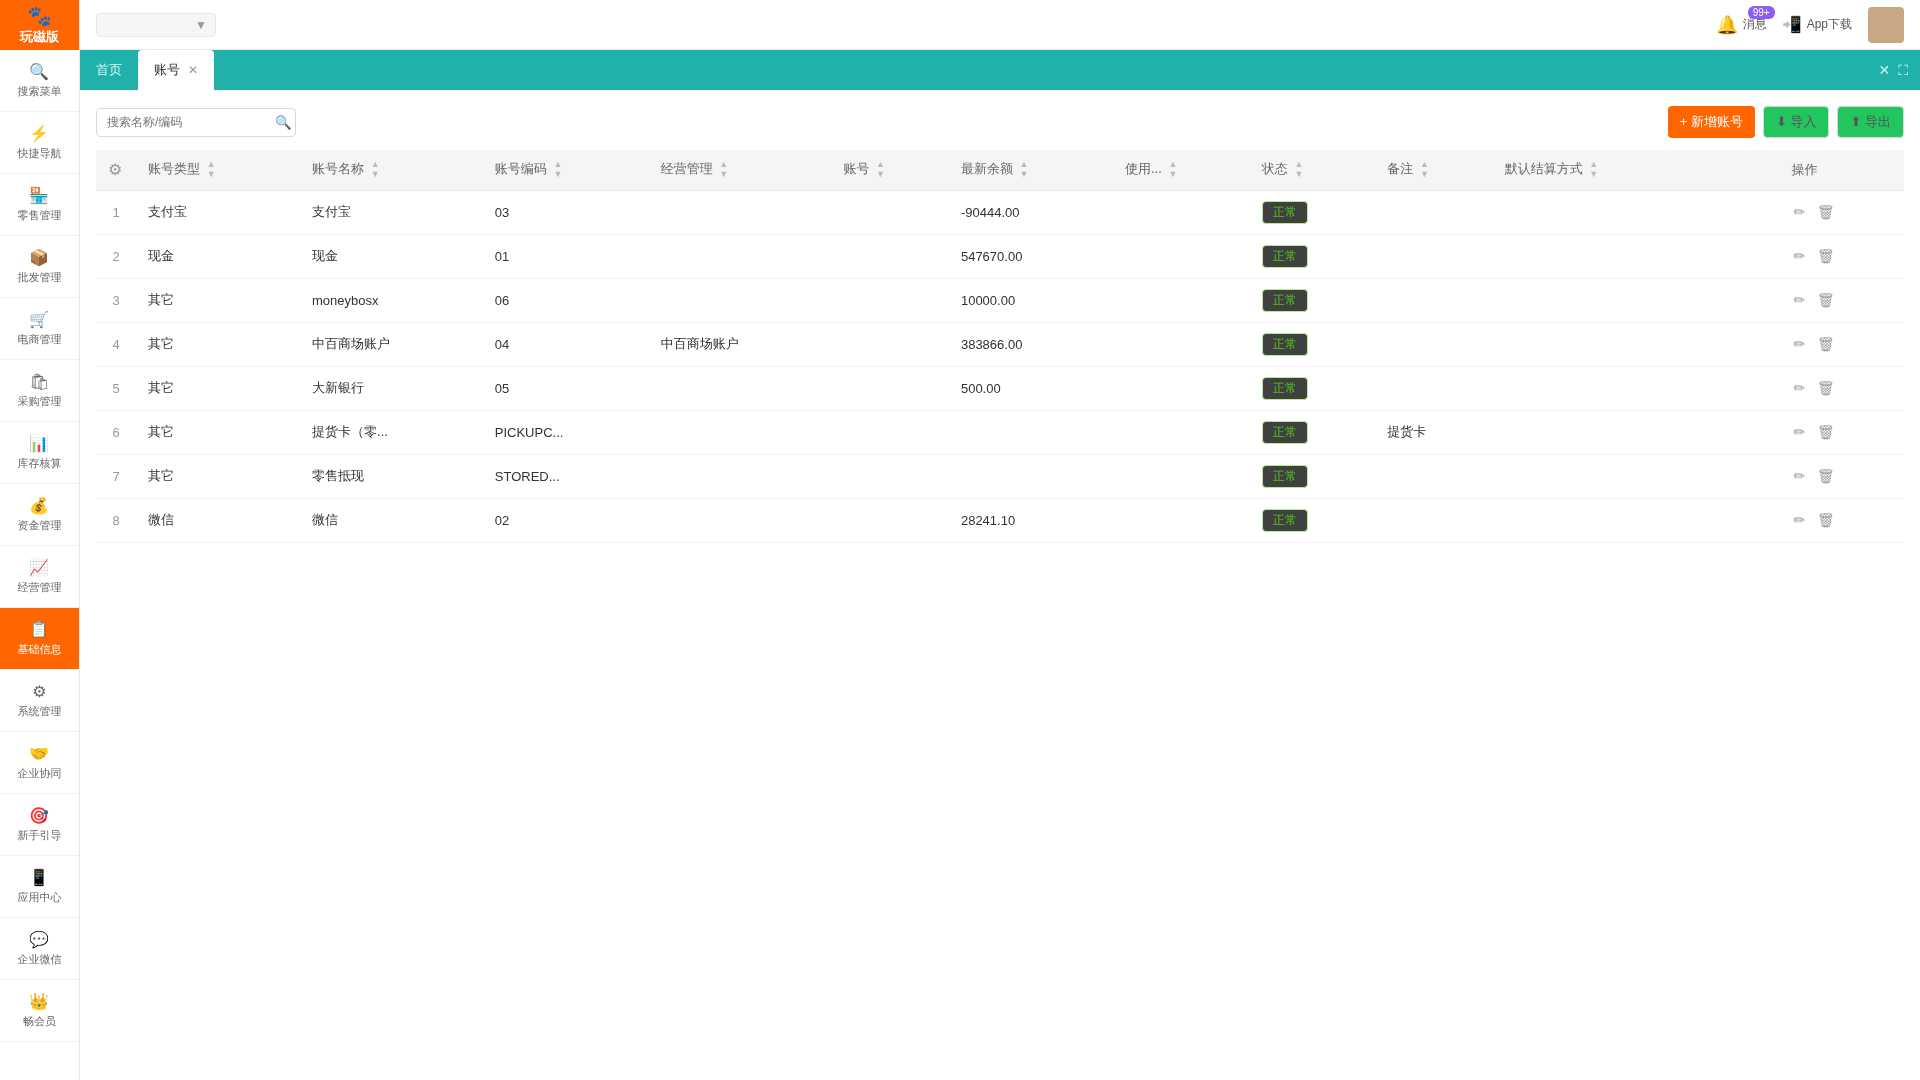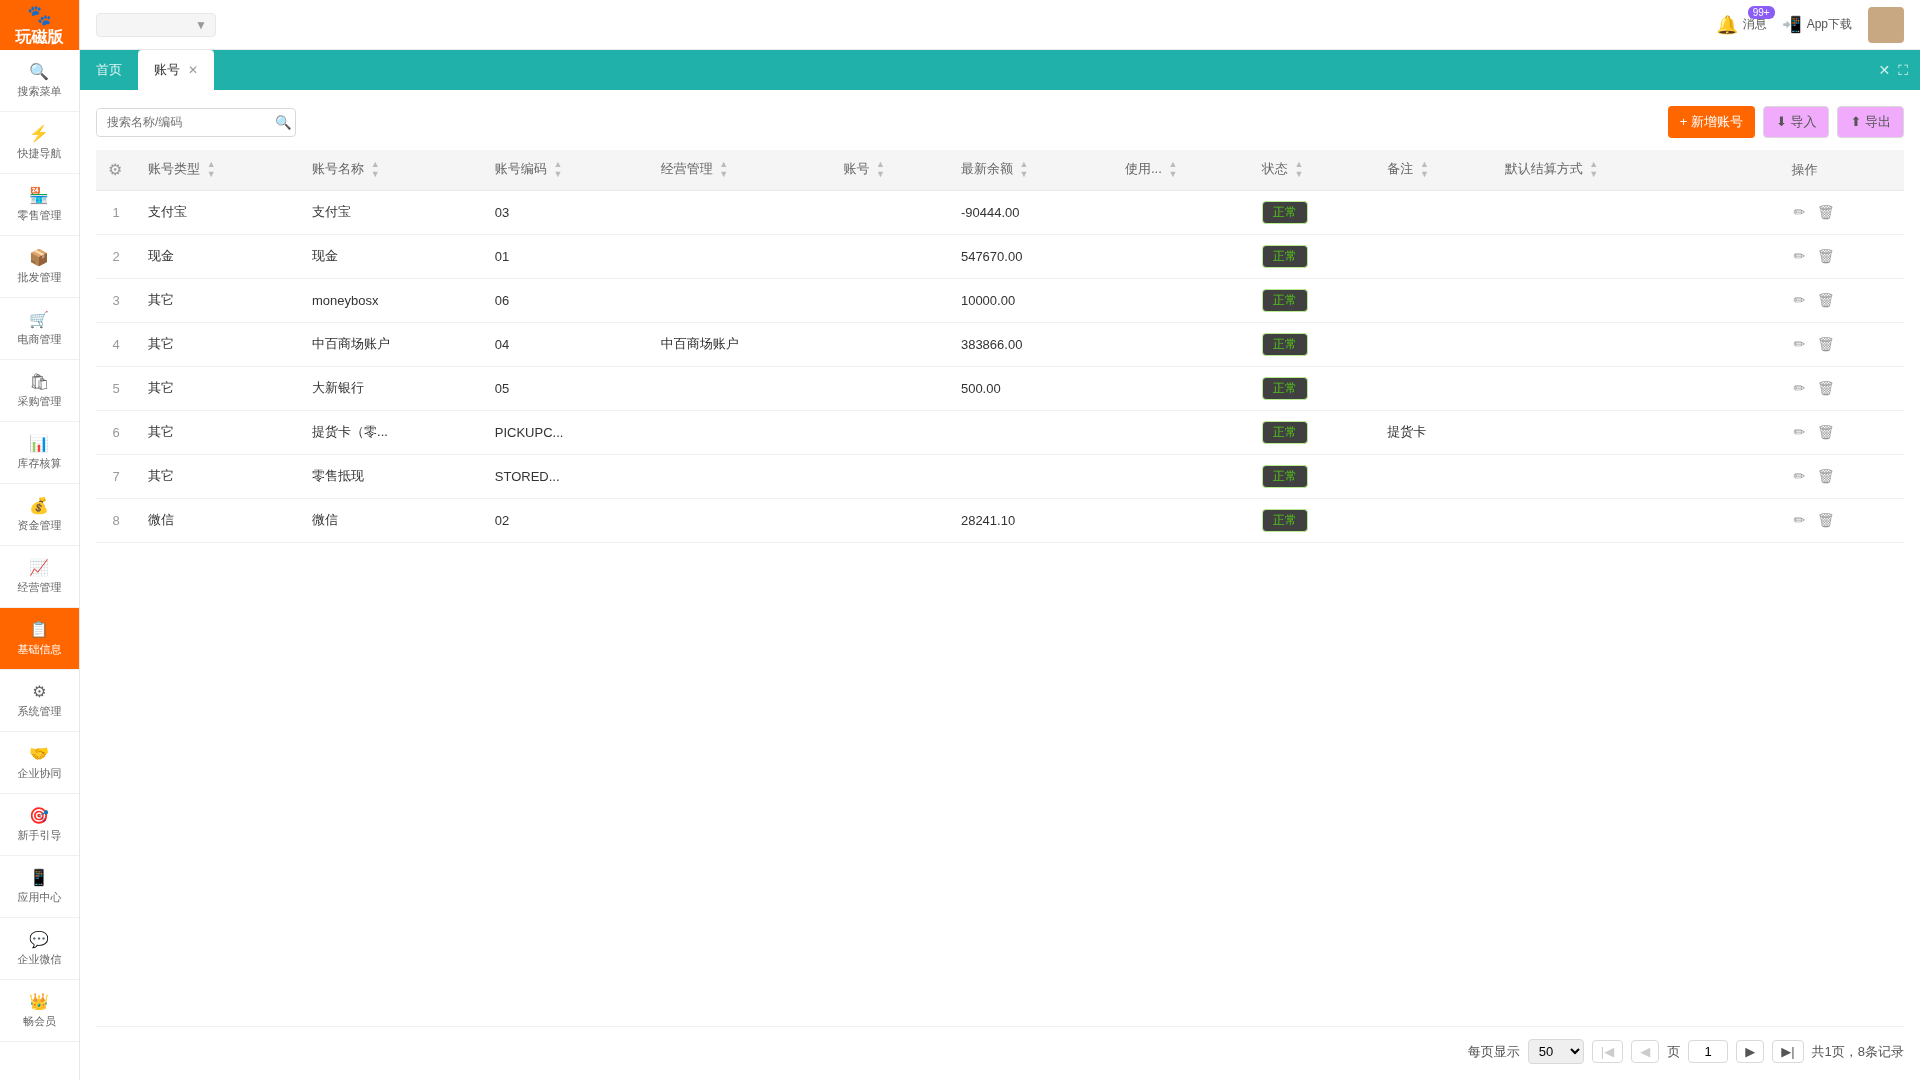"玩磁版" .sidebar-logo .logo-text { font-size: 16px -> 13px }
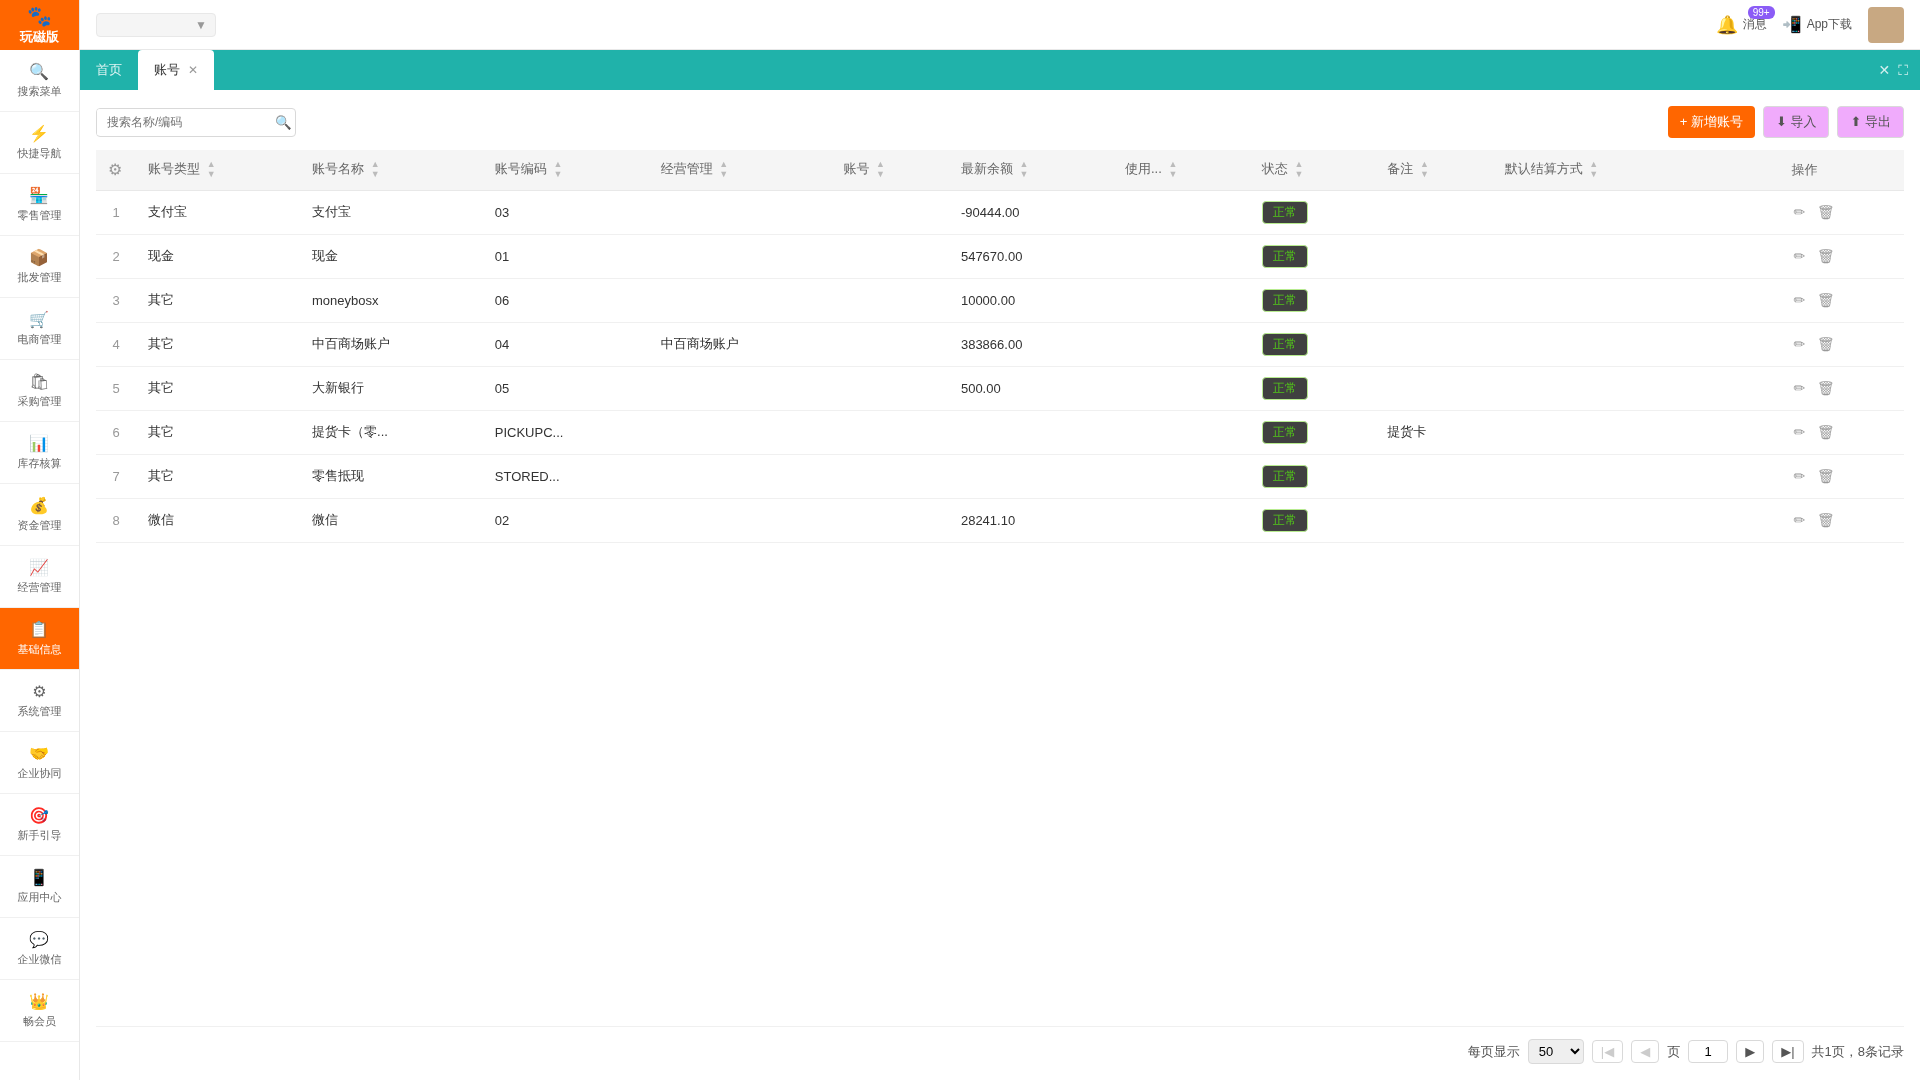"⬇ 导入" .btn-default { background: #f0abfc -> #22c55e }
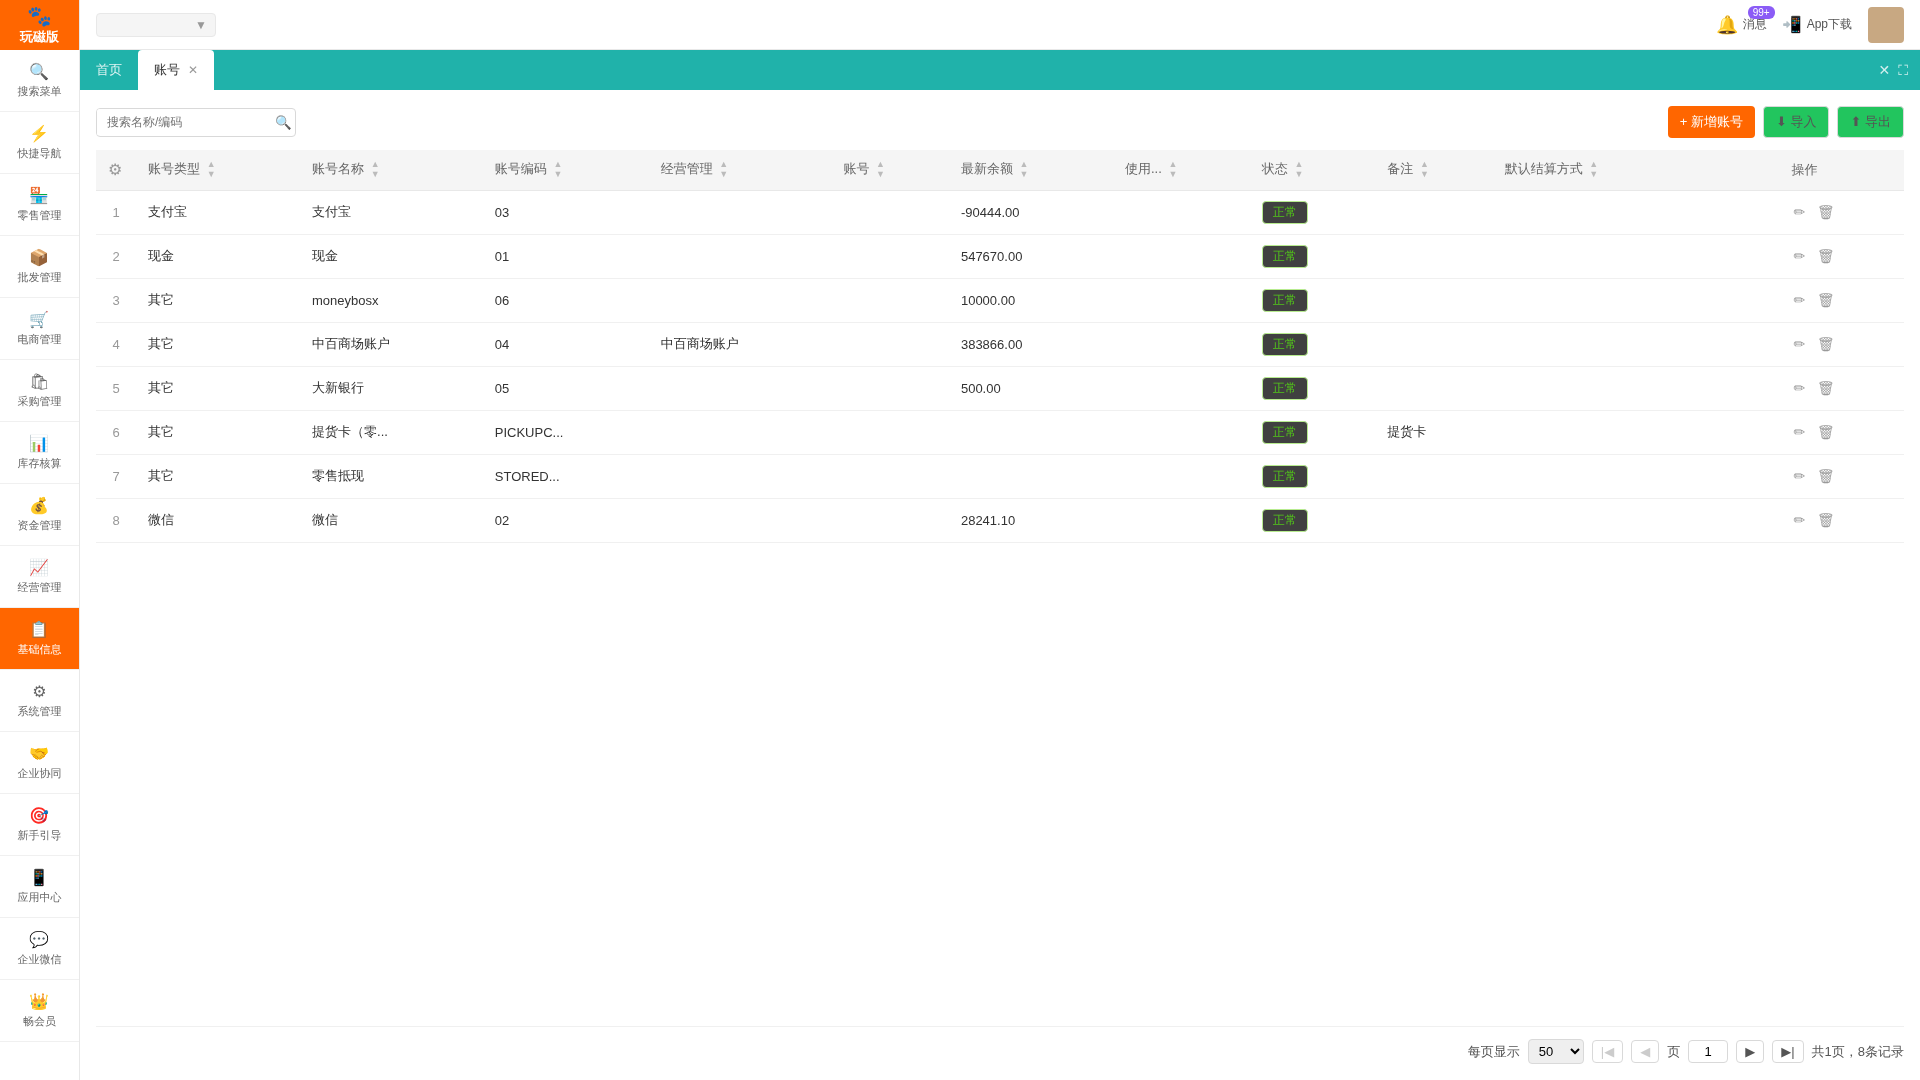"每页显示" div.pagination-bar { html: <div> <span>每页显示</span> <select> <option>50</option> <option>100</option> <option>200</option> </select> <button>|◀</button> <button>◀</button> <span>页</span> <input> <button>▶</button> <button>▶|</button> <span>共1页，8条记录</span> </div> -> none }
